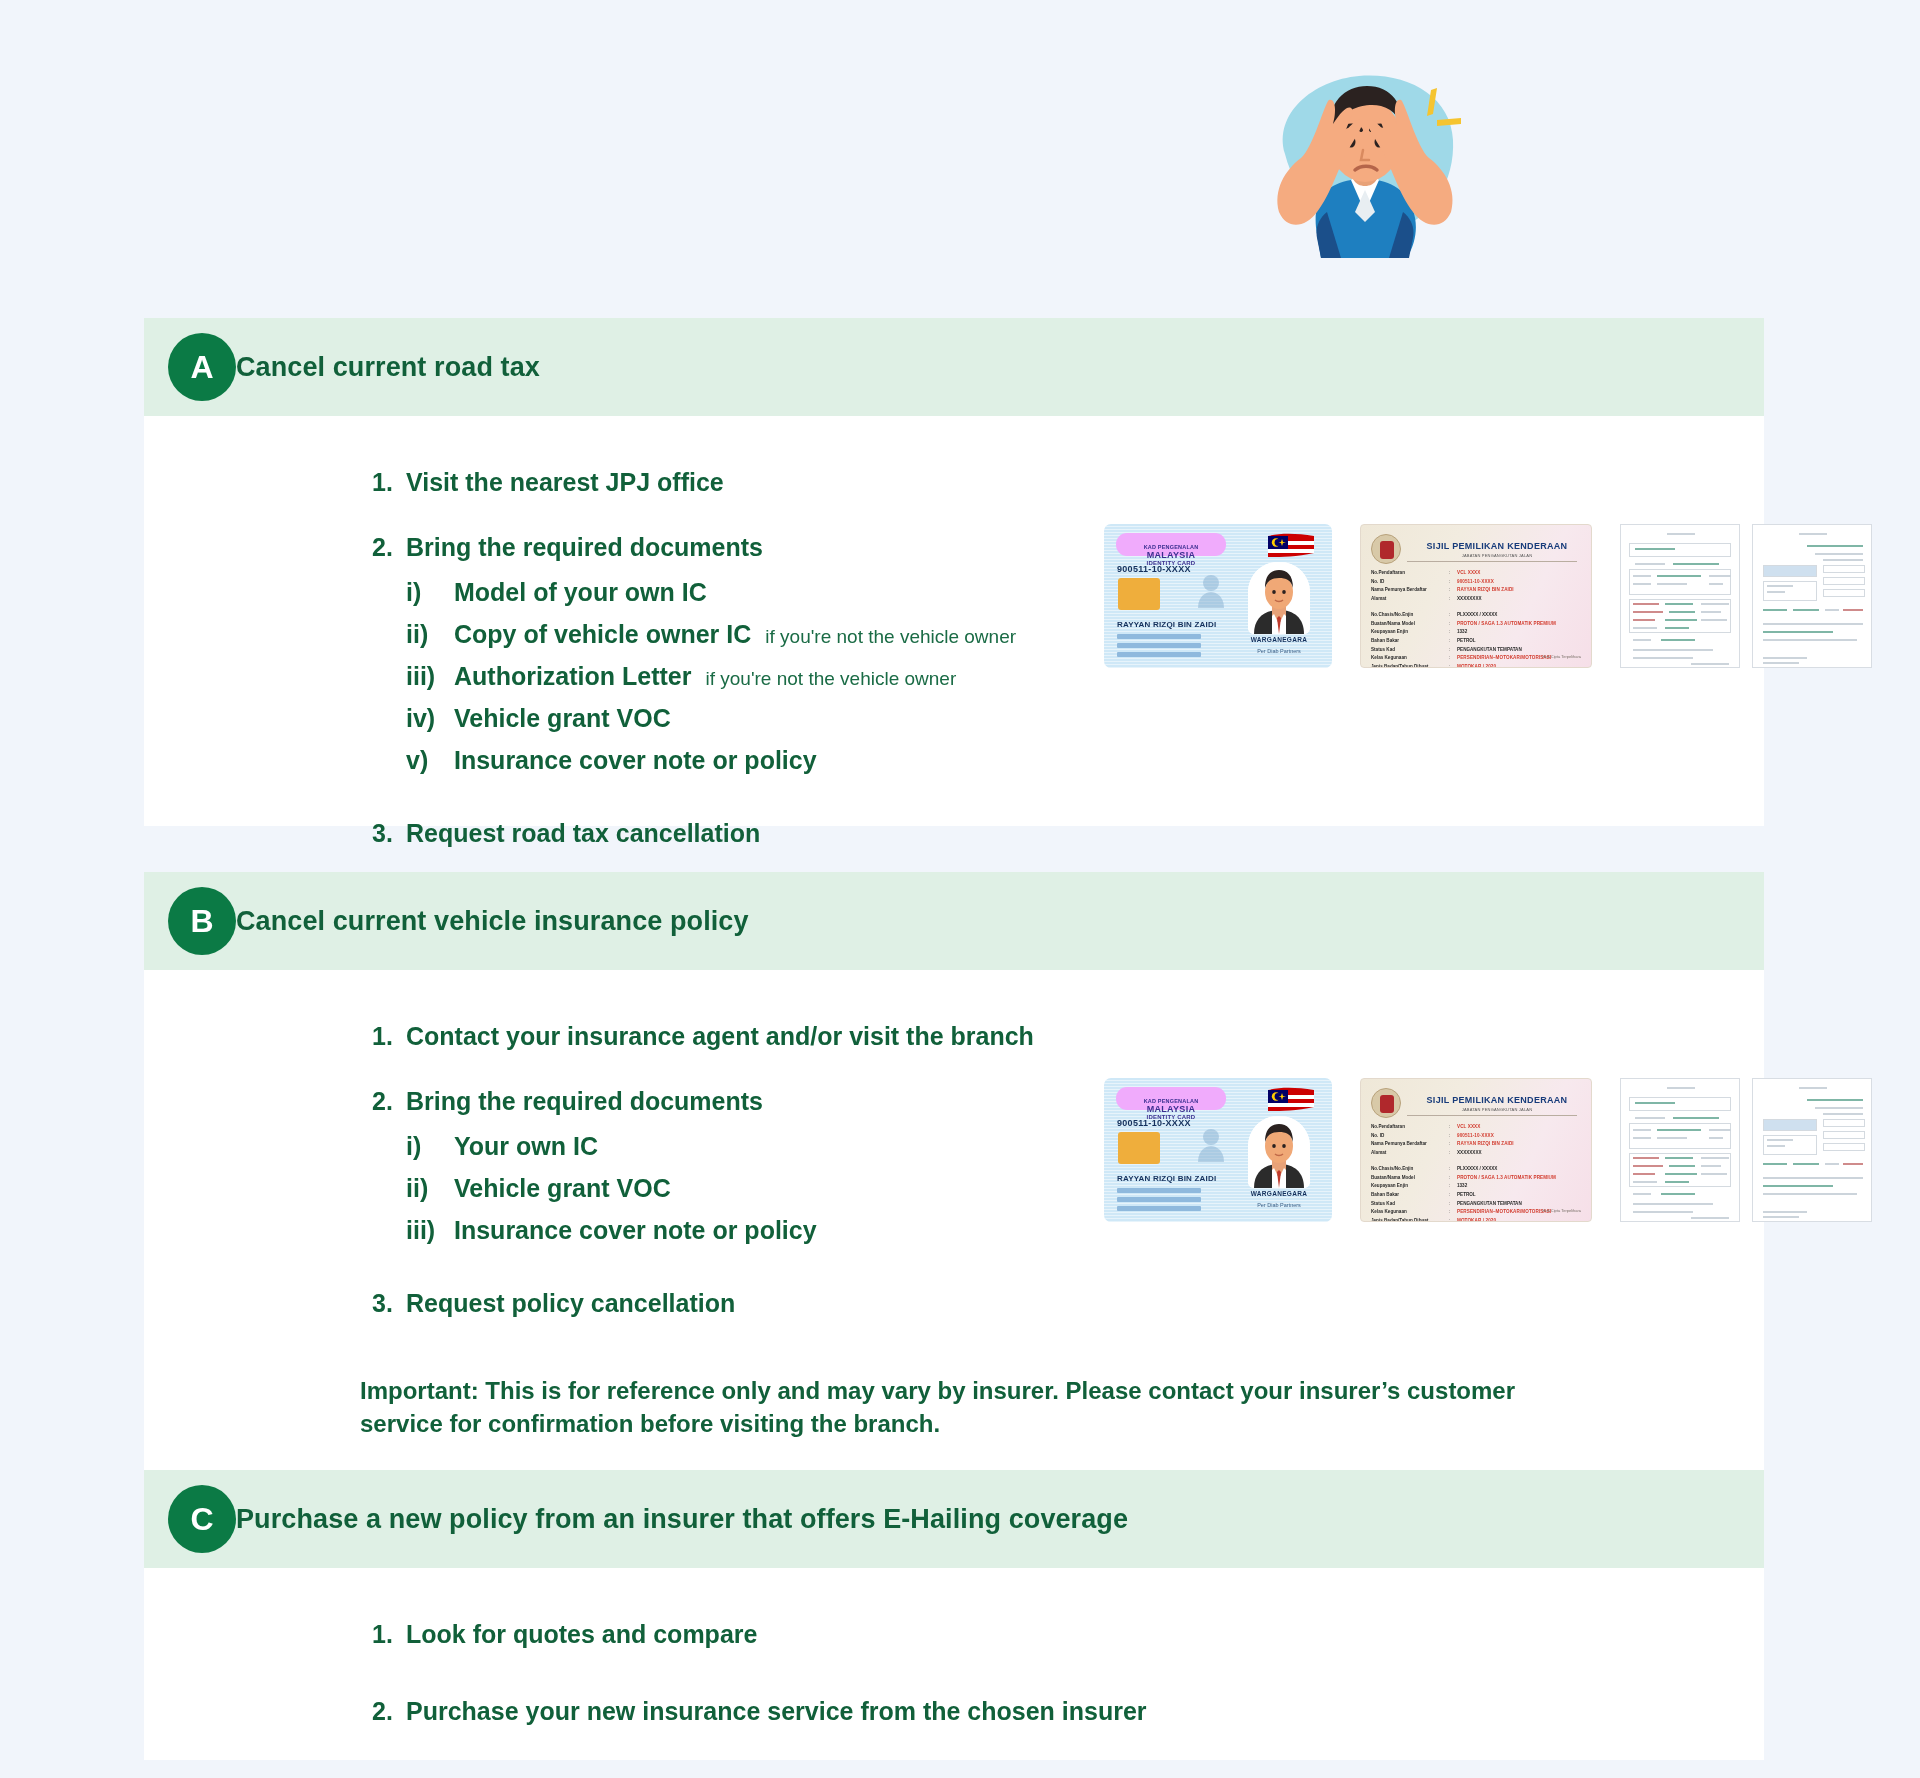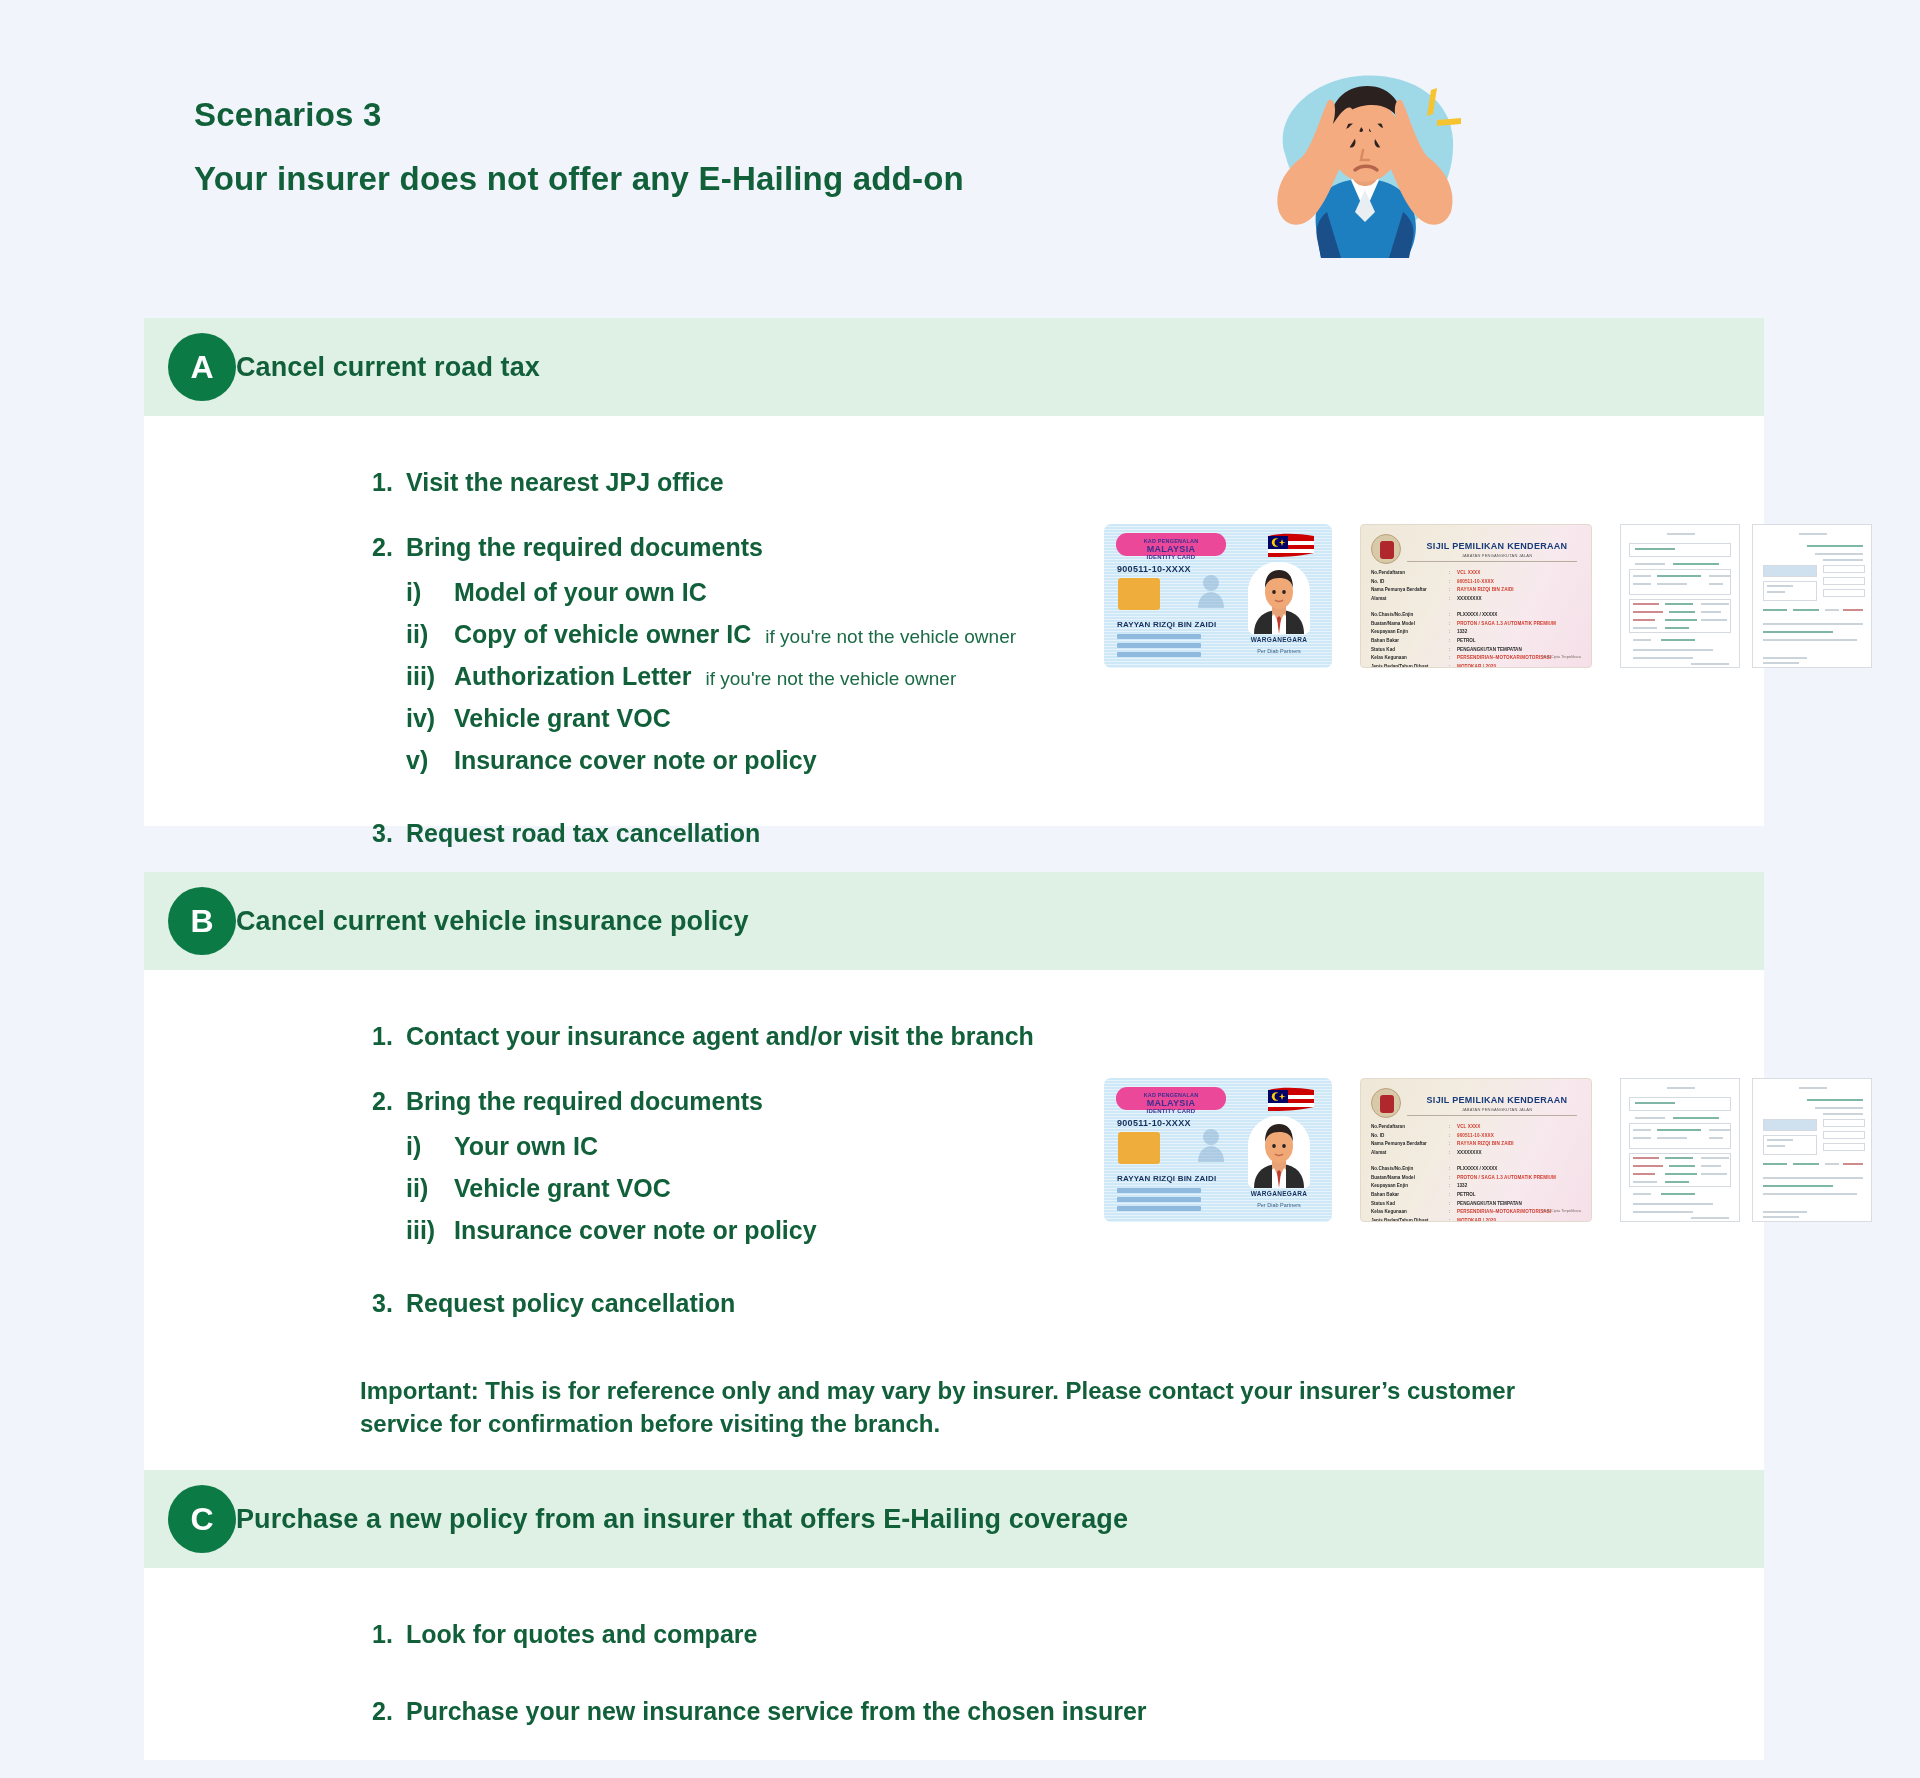"Scenarios 3" div.header-titles { html: <div> <div>Scenarios 3</div> <div>Your insurer does not offer any E-Hailing add-on</div> </div> -> none }
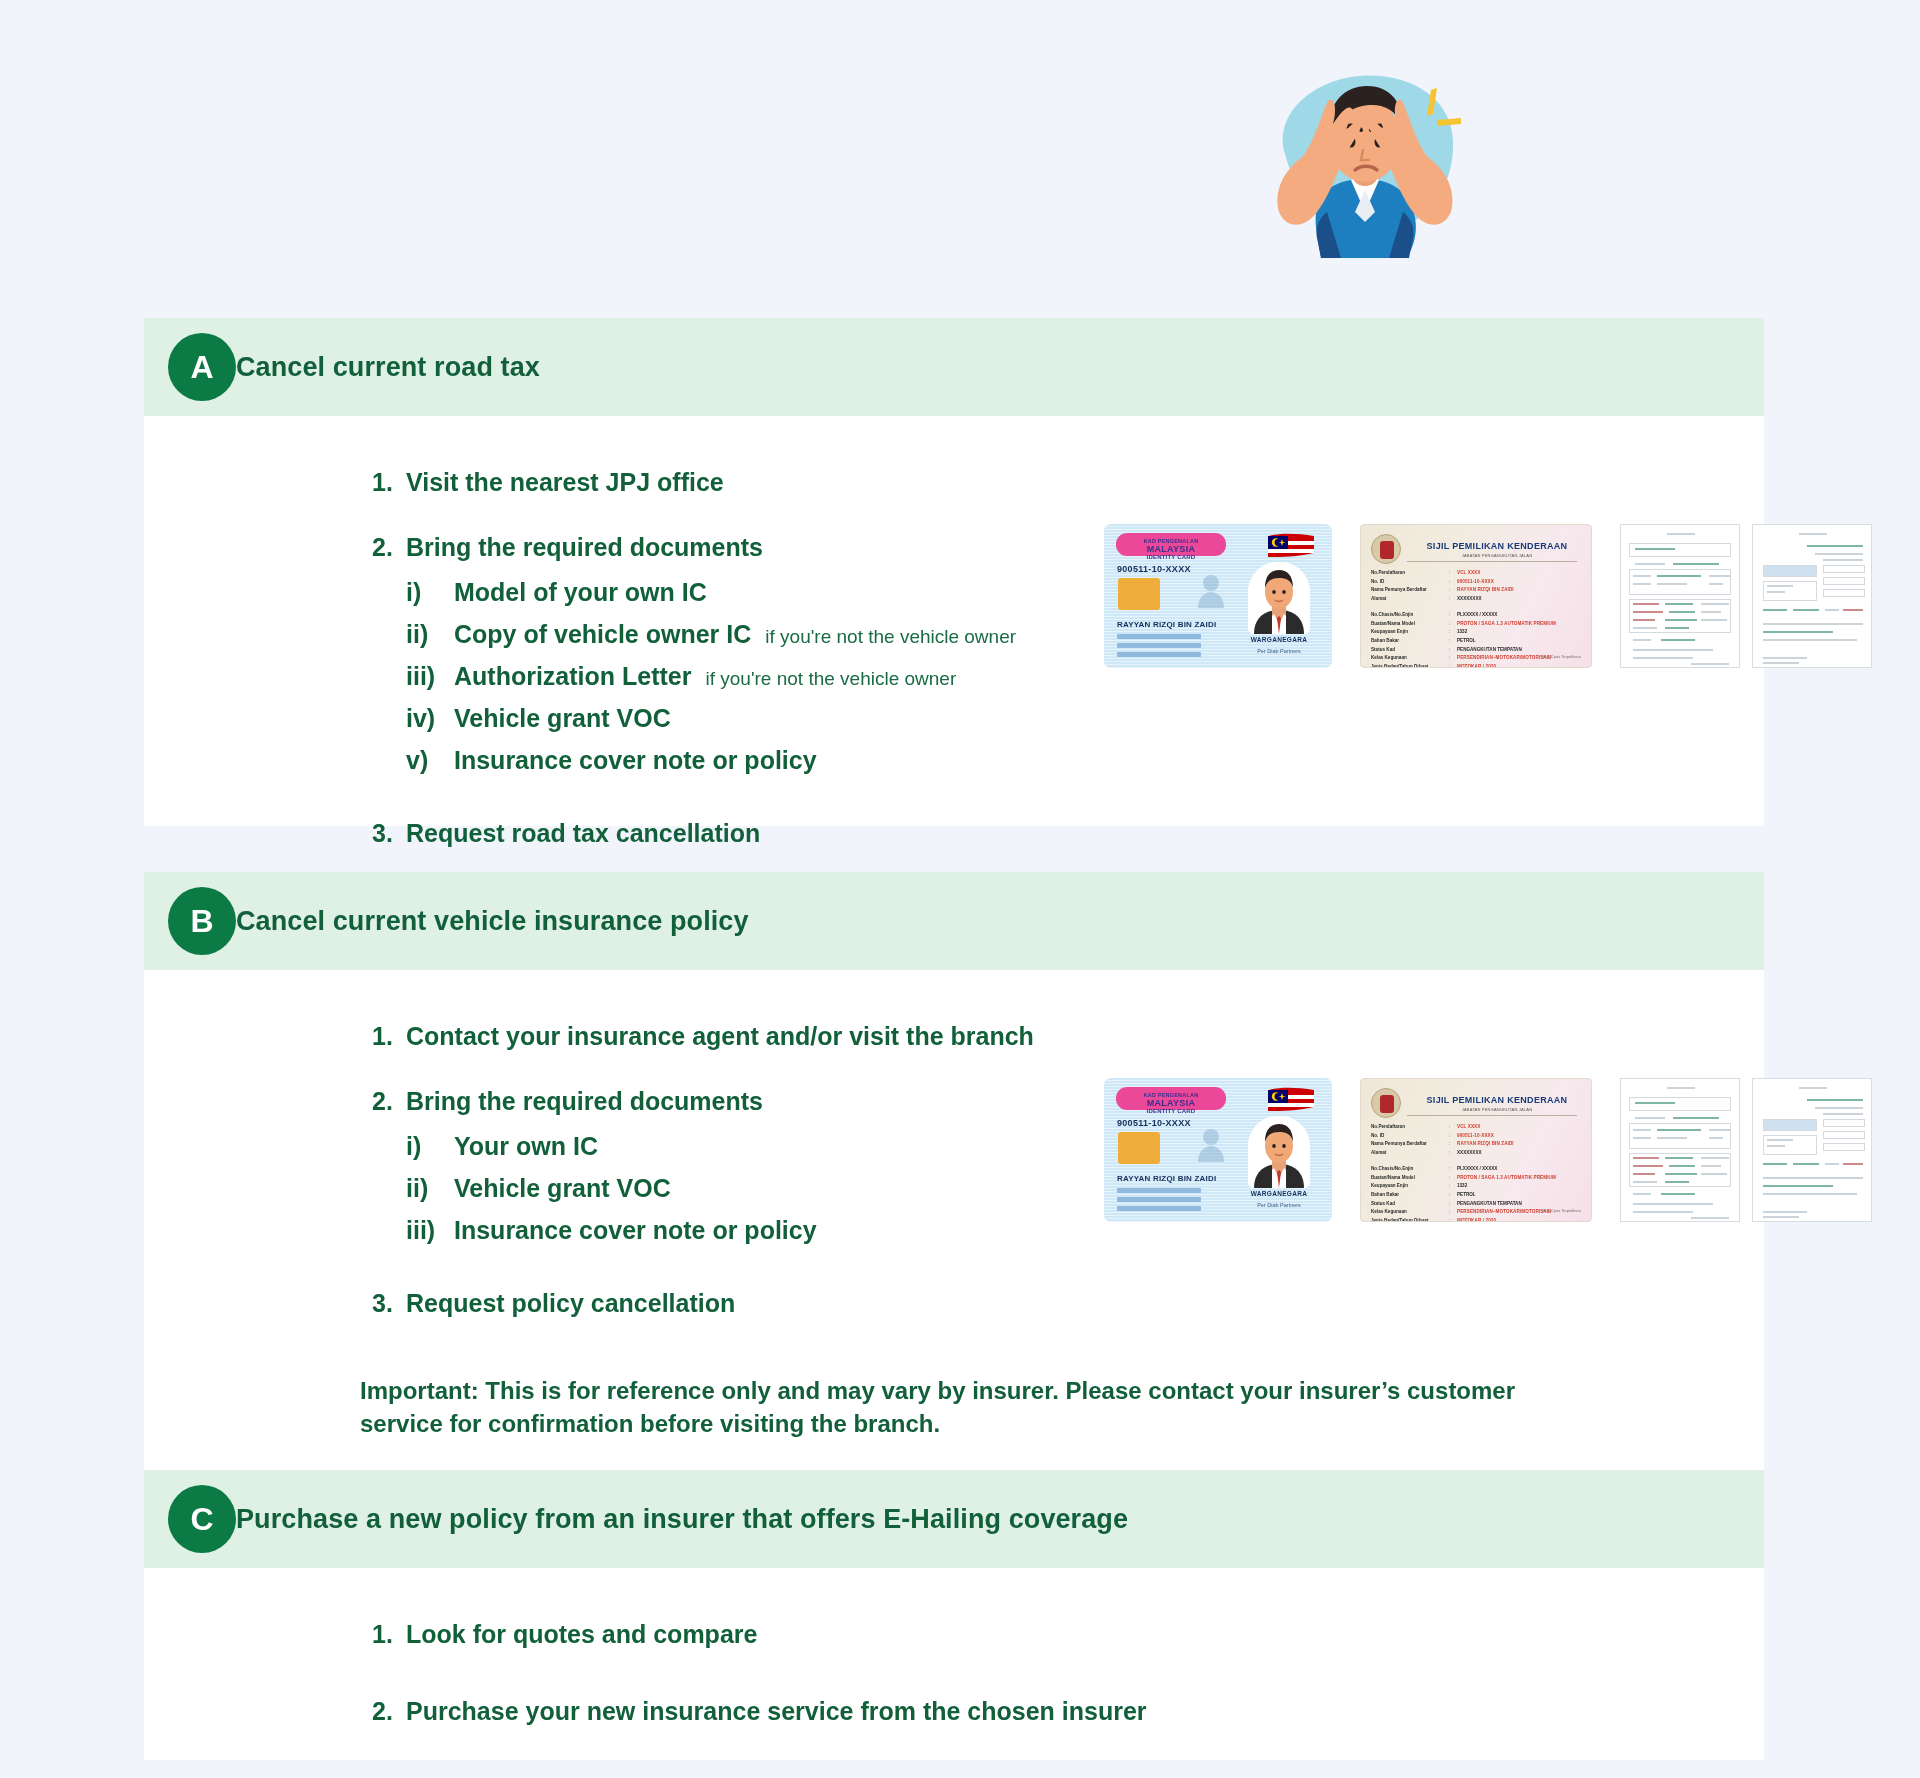"MALAYSIA" .ic-head { background: #ec4899 -> #f0abfc; padding-top: 6px -> 12px }
